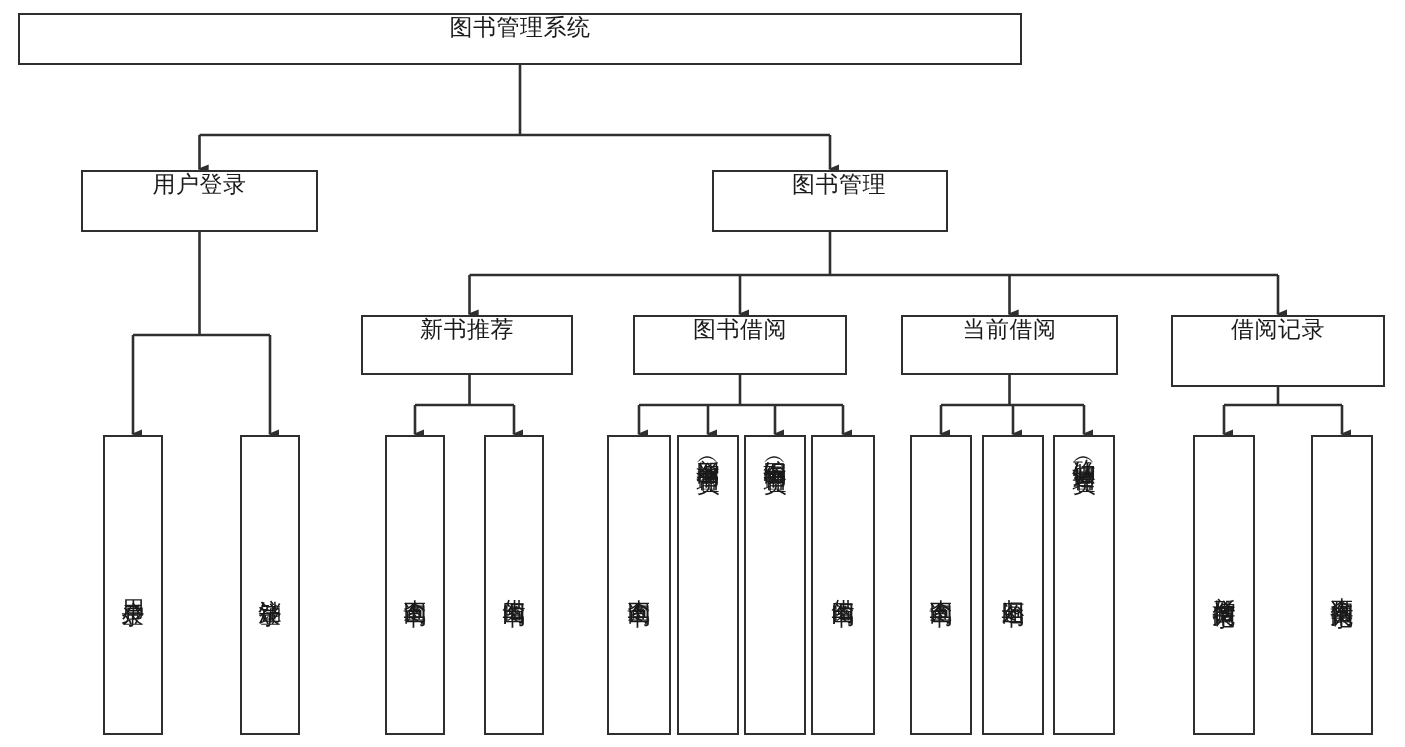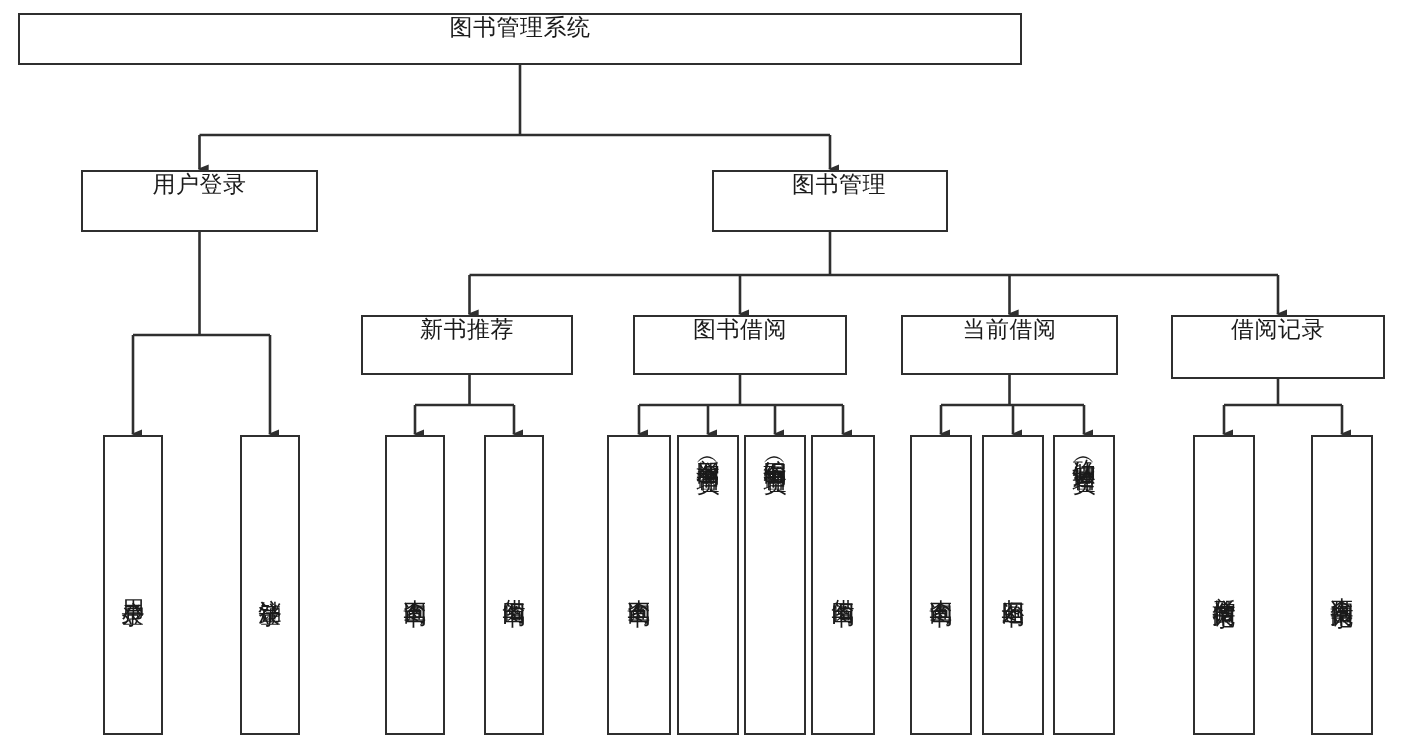"借阅记录" div.node { height: 64px -> 72px }
